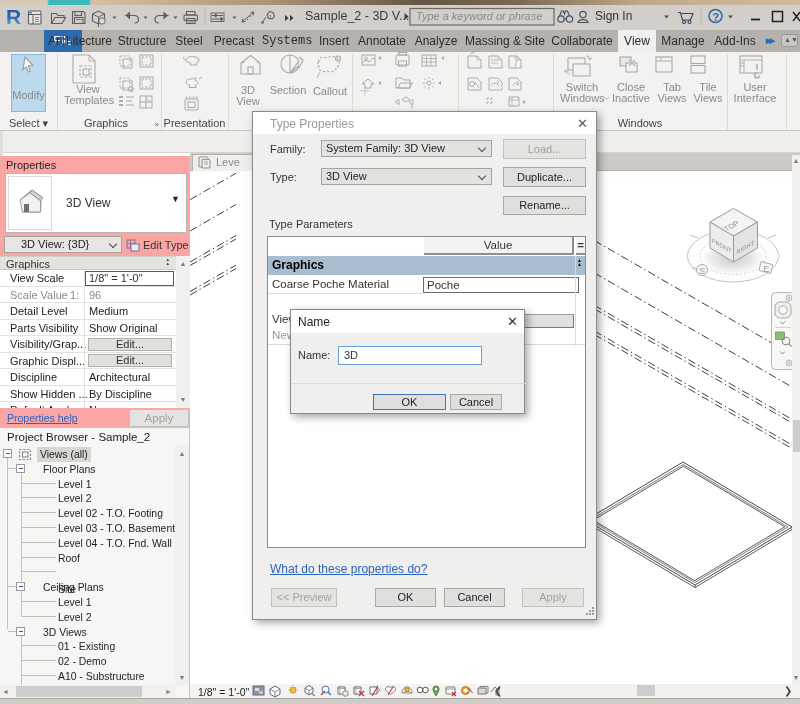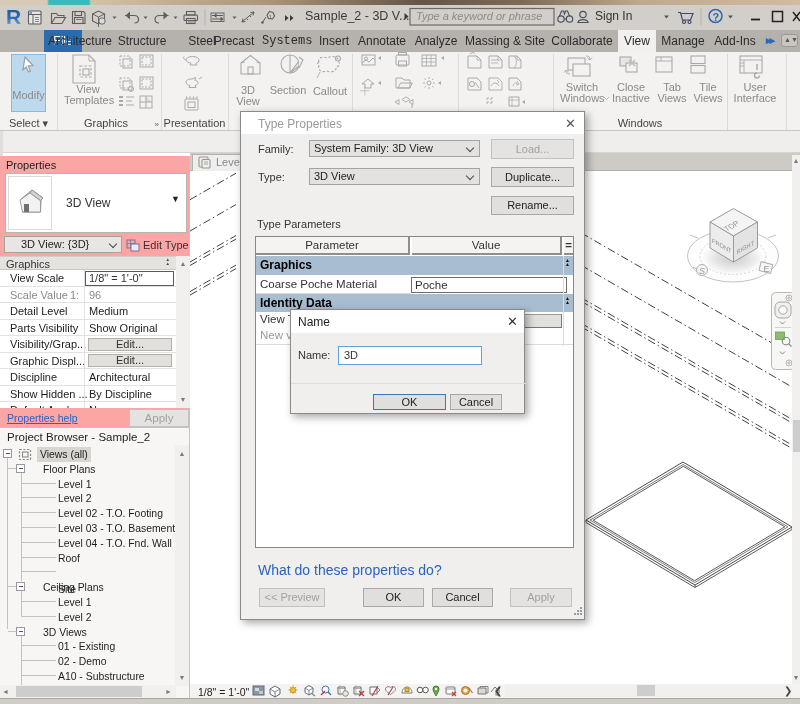"Steel" div.tab { margin-left: 13px -> none }
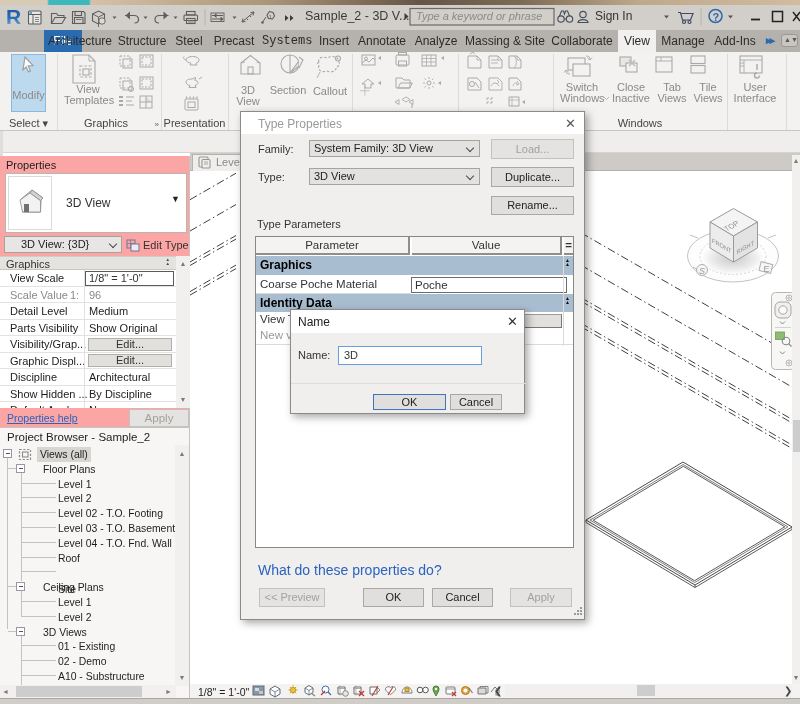"Type Properties" div.dlg { left: 240px -> 252px }
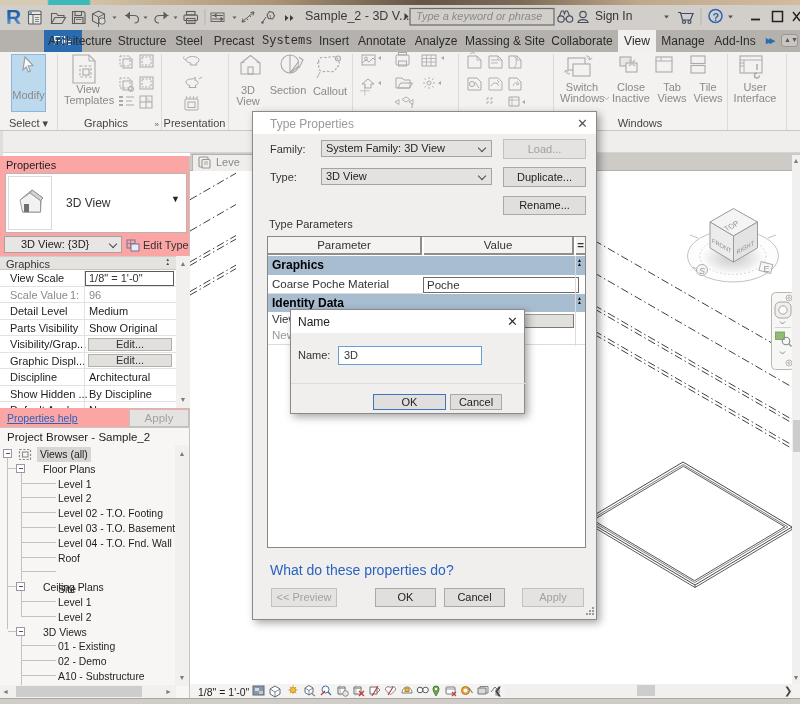"Parameter" div.abs { html: <div>Parameter</div> -> none }
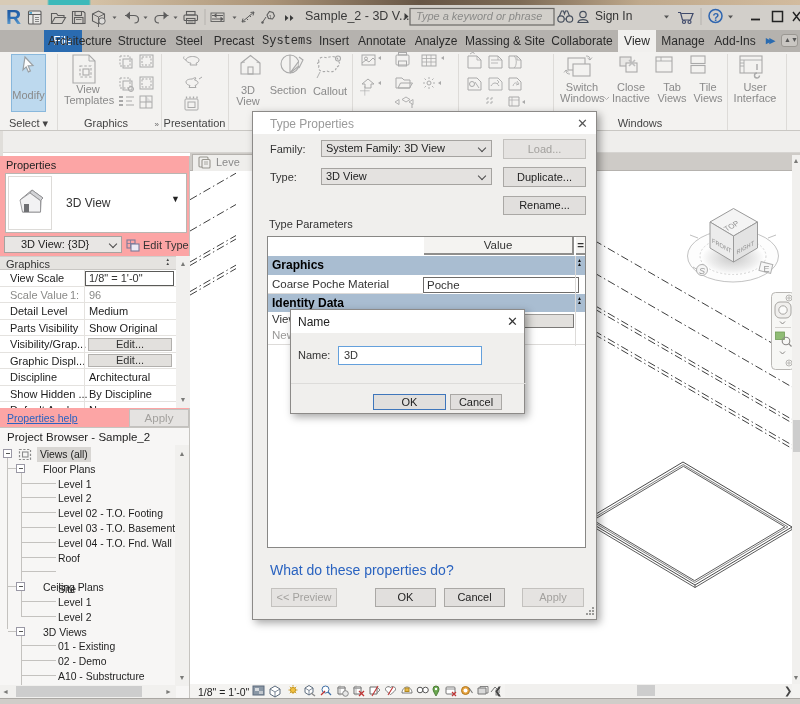"Identity Data" div.abs { html: <div>Identity Data<span>▲<br>▲</span></div> -> none }
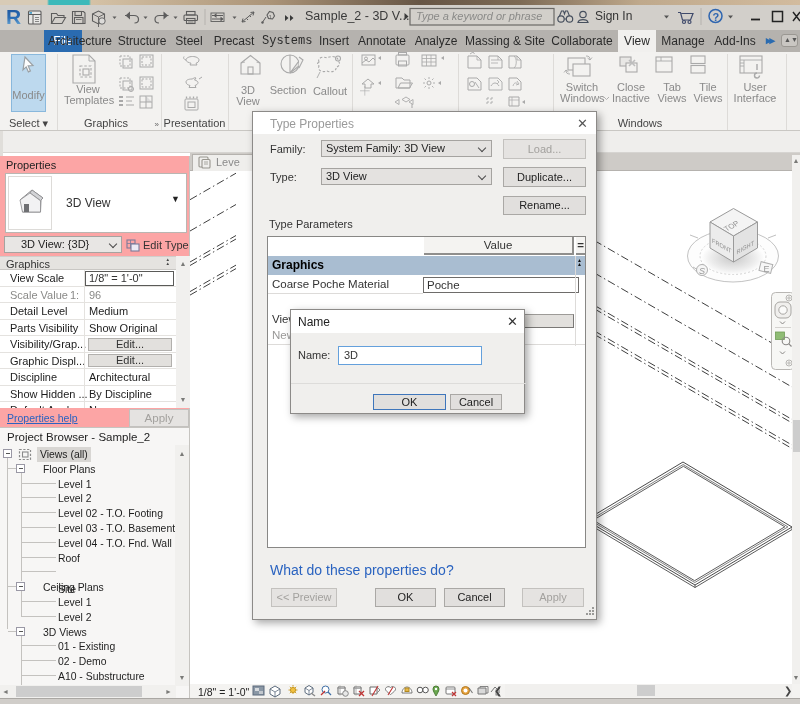"What do these properties do?" div.abs { font-size: 14px -> 12px; text-decoration: none -> underline }
